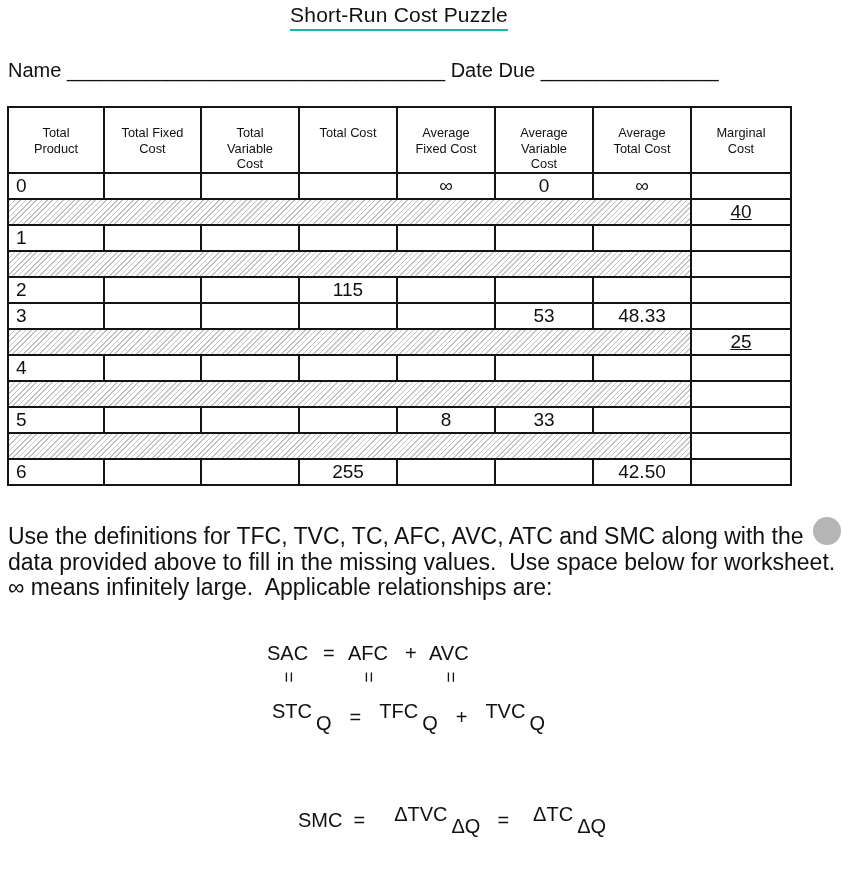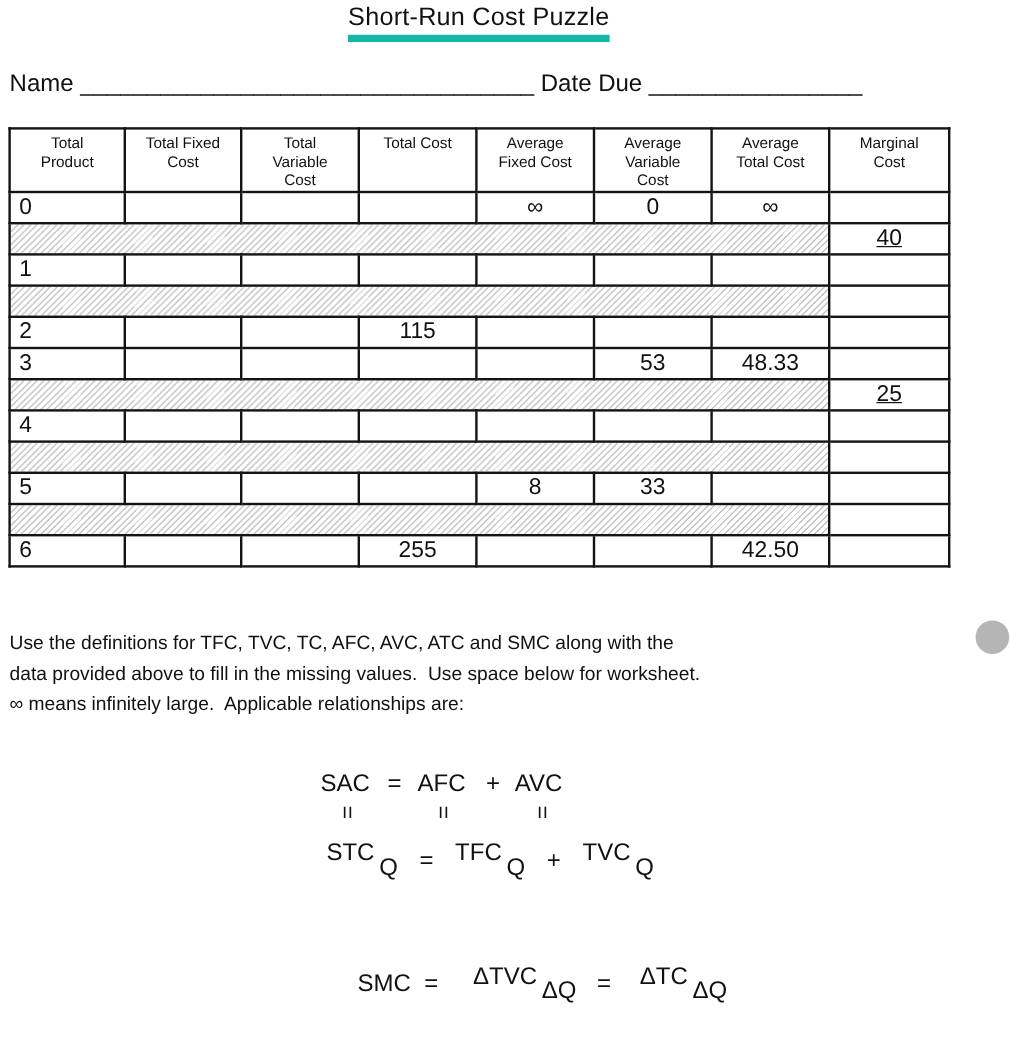"Short-Run Cost Puzzle" .title { border-bottom: 6px solid #14b8a6 -> 2px solid #14b8a6 }
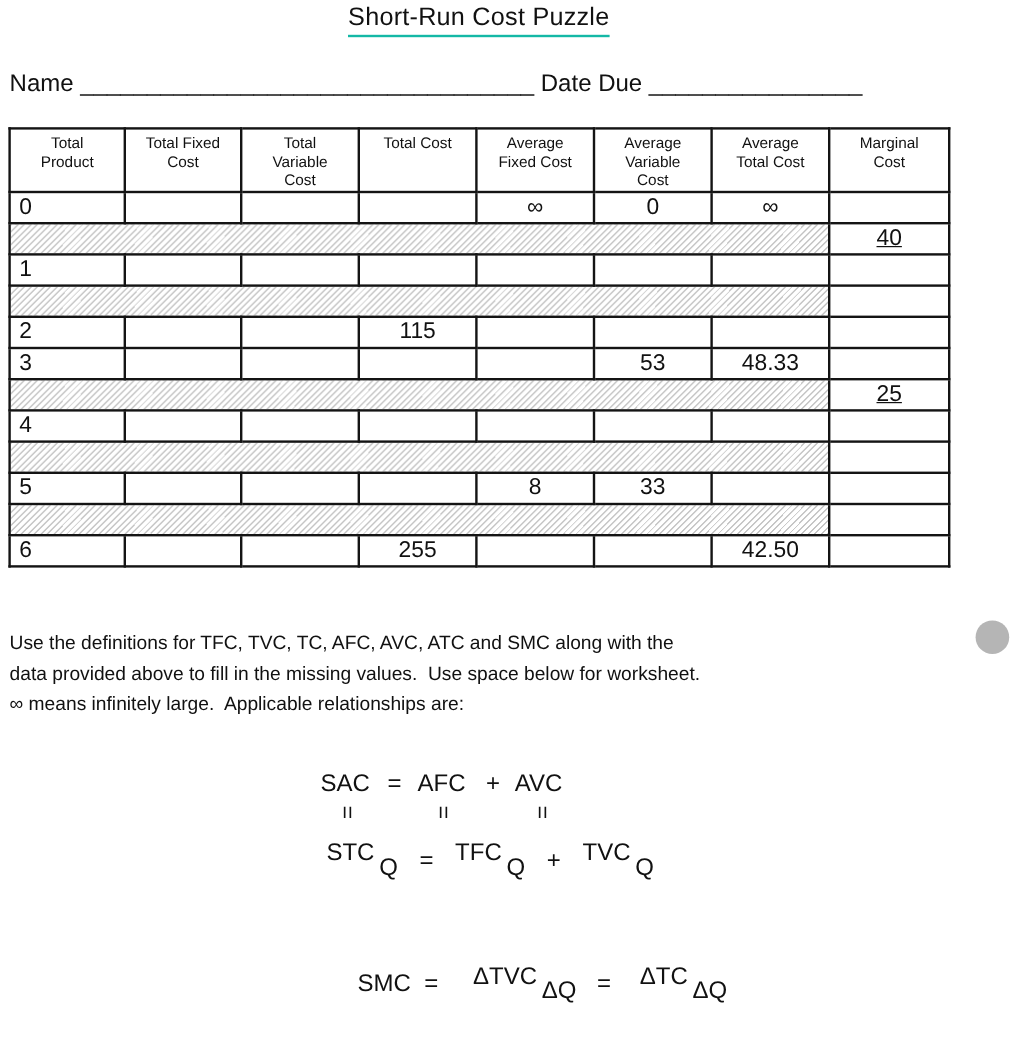"Total" th.col-header { padding-top: 3px -> 17px }
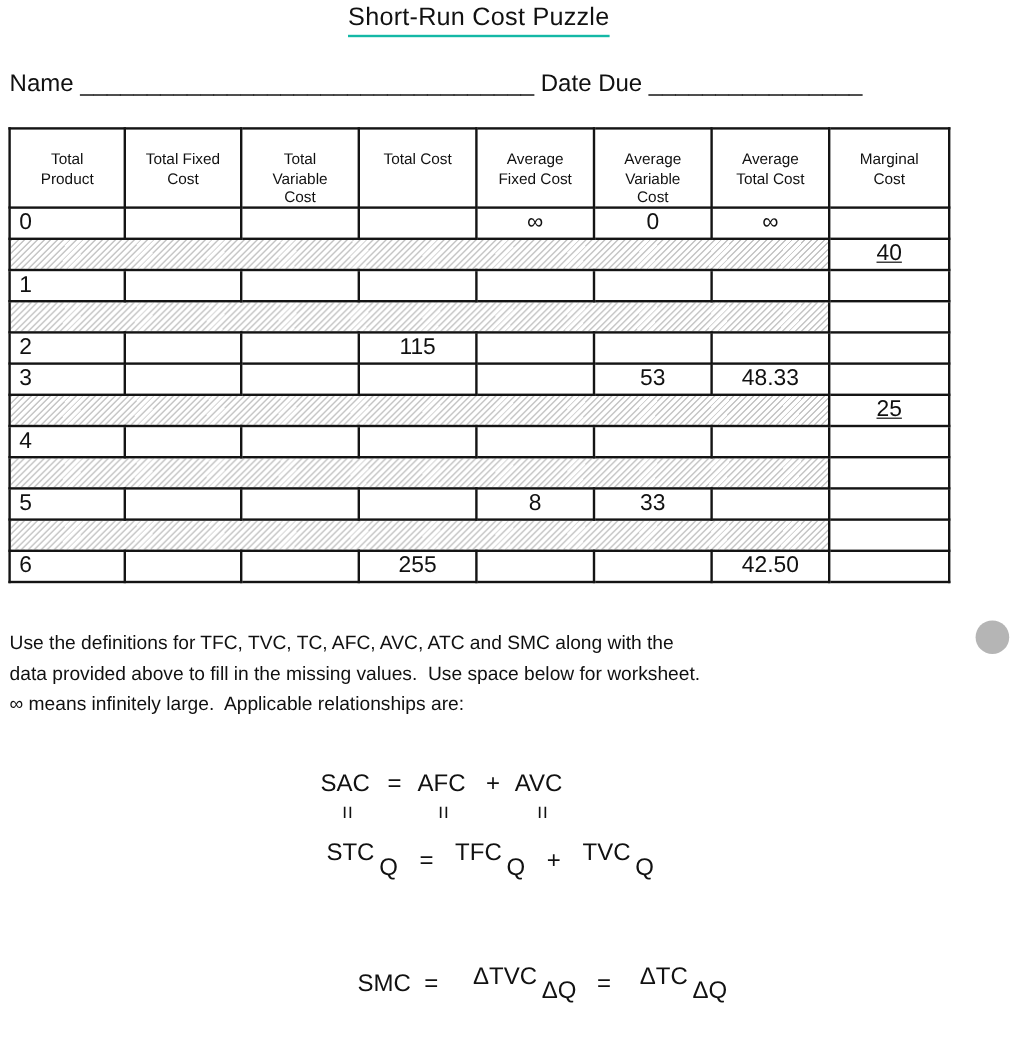"Use the definitions for TFC," .instructions { font-size: 16px -> 23px }
